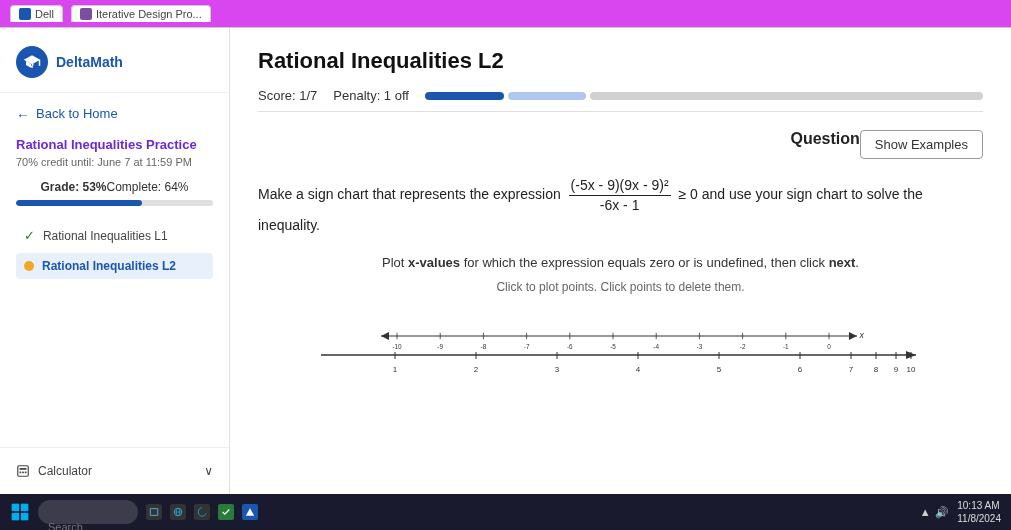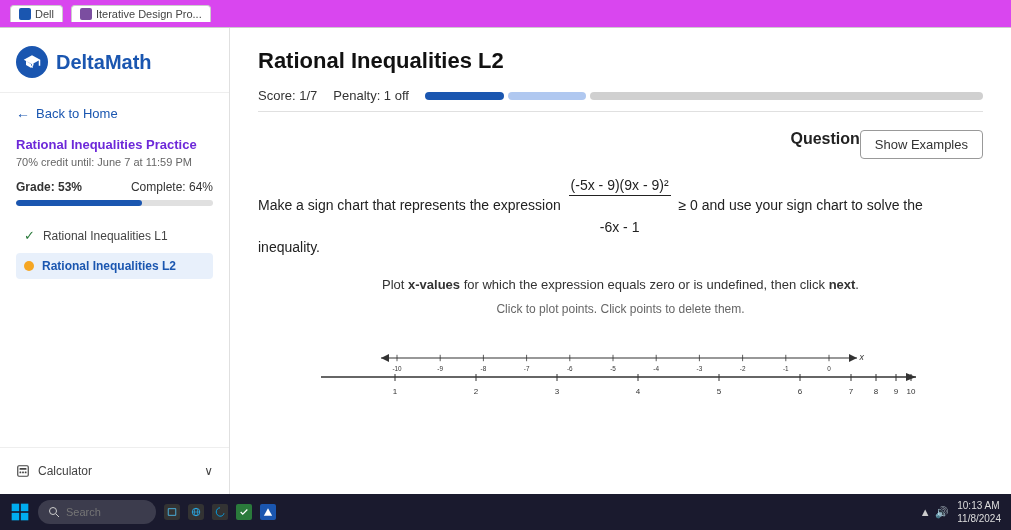"DeltaMath" .logo-text { font-size: 20px -> 14px }
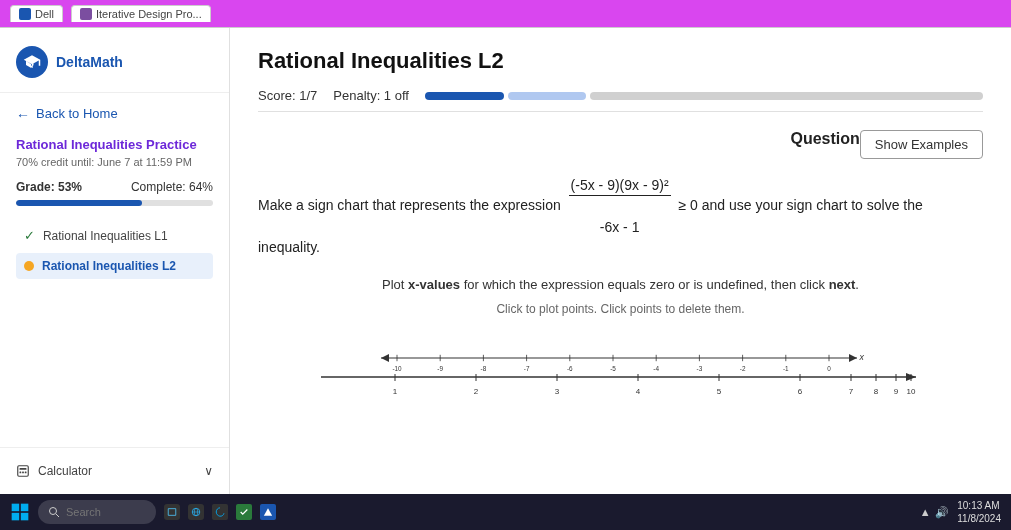"Grade: 53%" .grade-row { justify-content: space-between -> center }
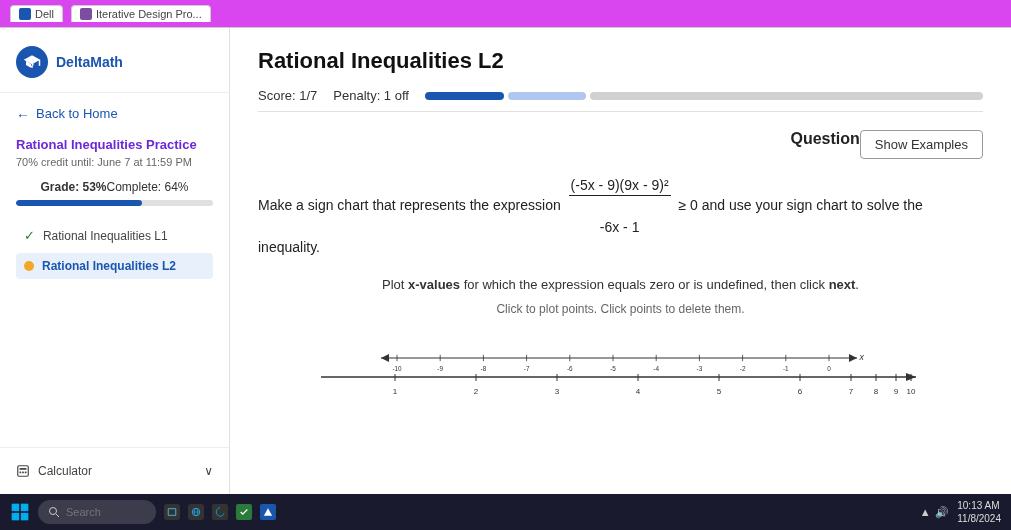"(-5x - 9)(9x - 9)²" .fraction { gap: 22px -> none }
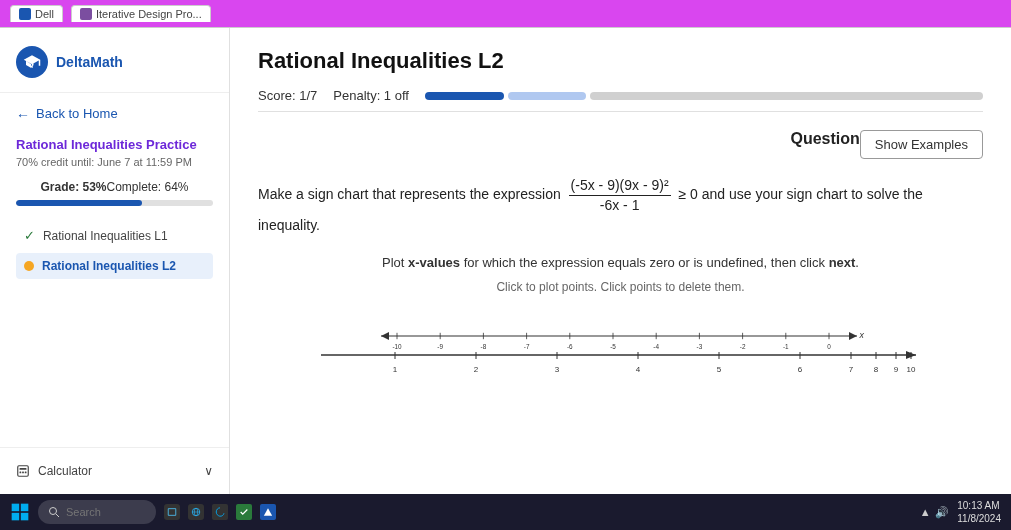"Search" .search-bar { flex-direction: none -> column; gap: 6px -> 19px }
